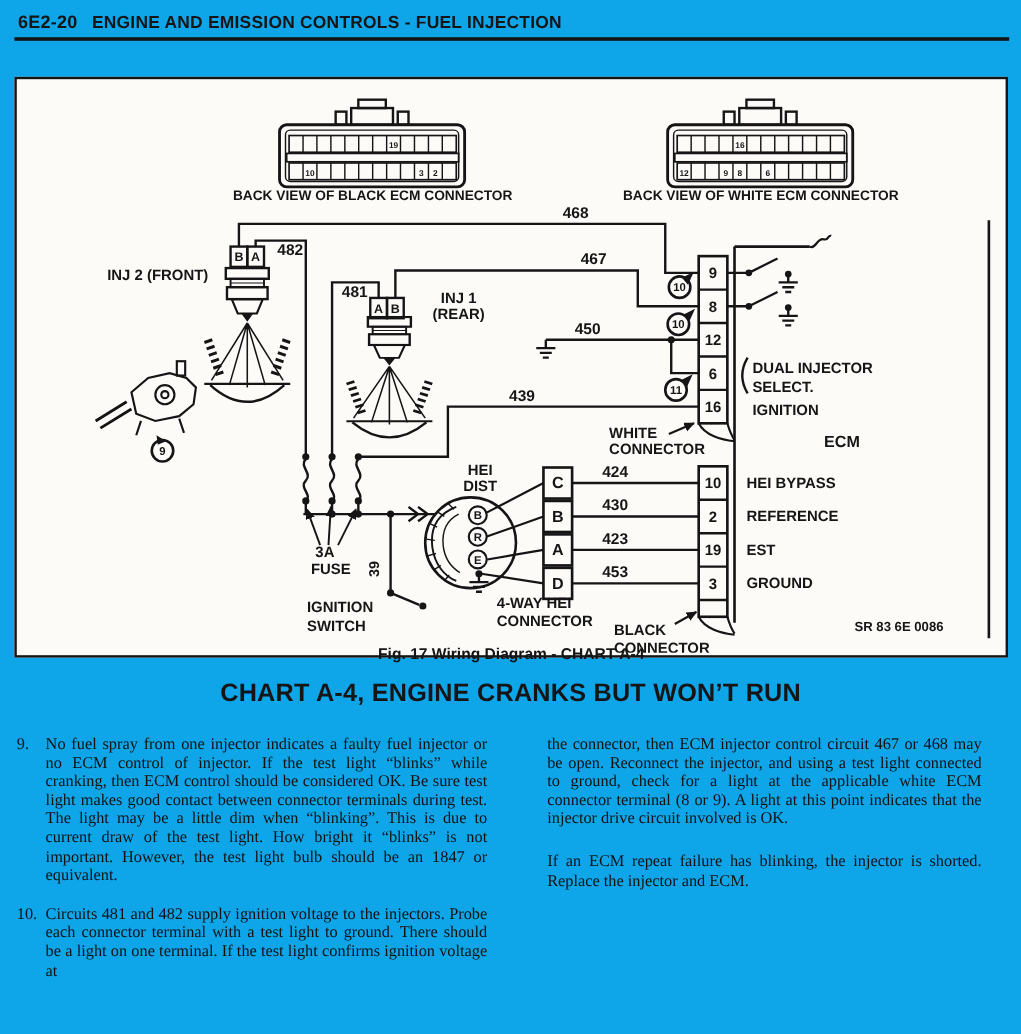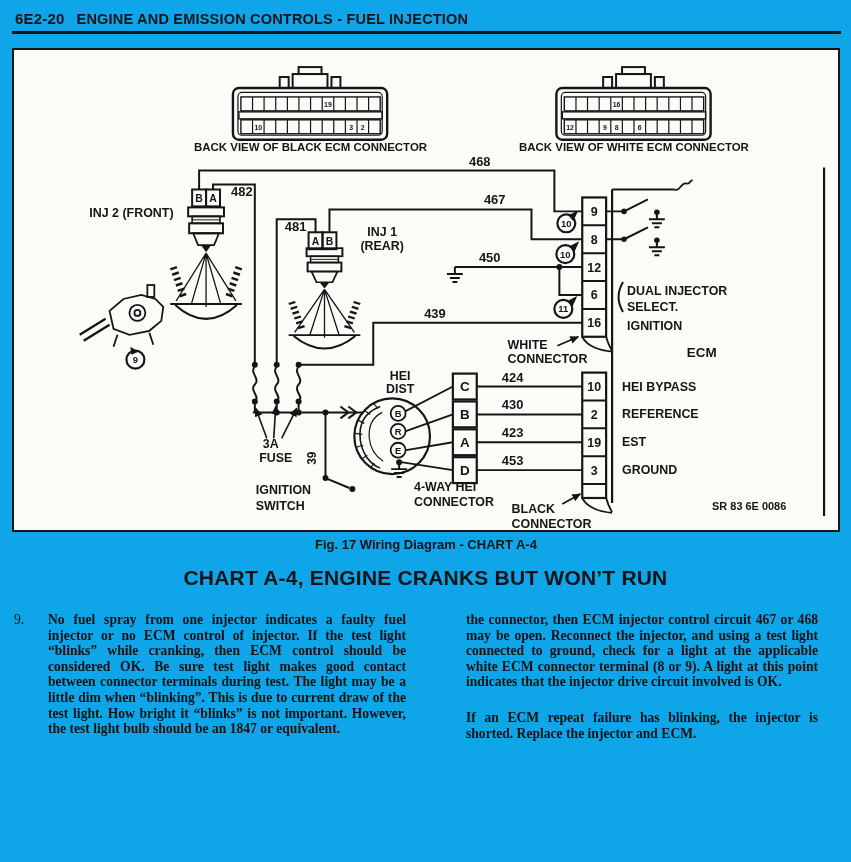"BACK VIEW OF BLACK ECM" #dbox { top: 48px -> 64px }
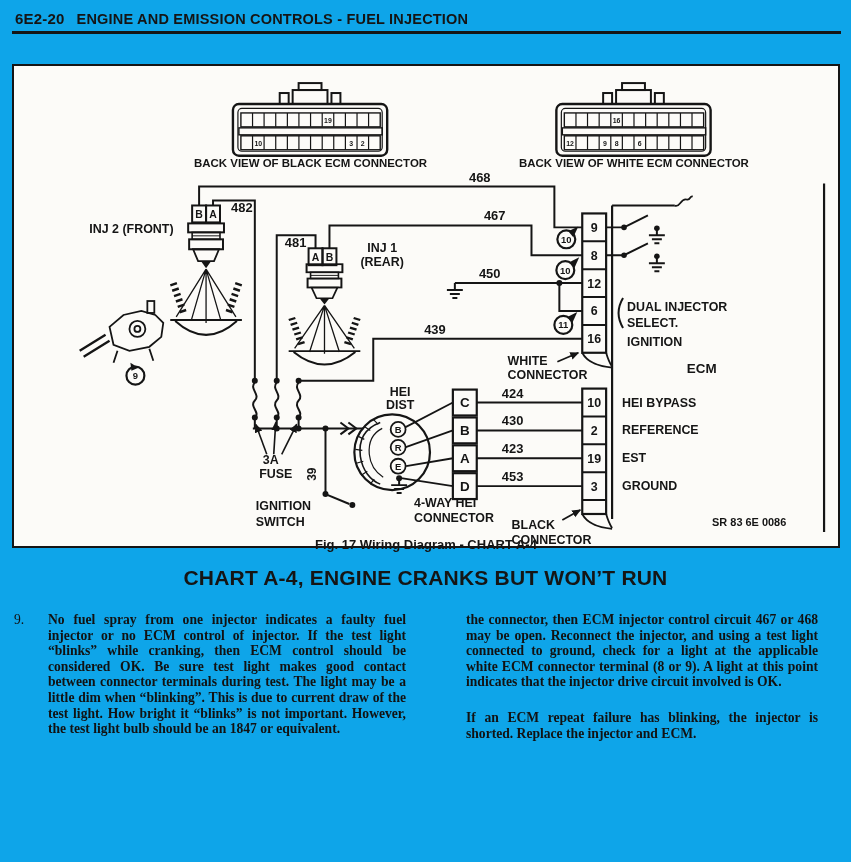"No fuel spray from one" .item .txt { font-weight: bold -> none; margin-left: 10px -> none }
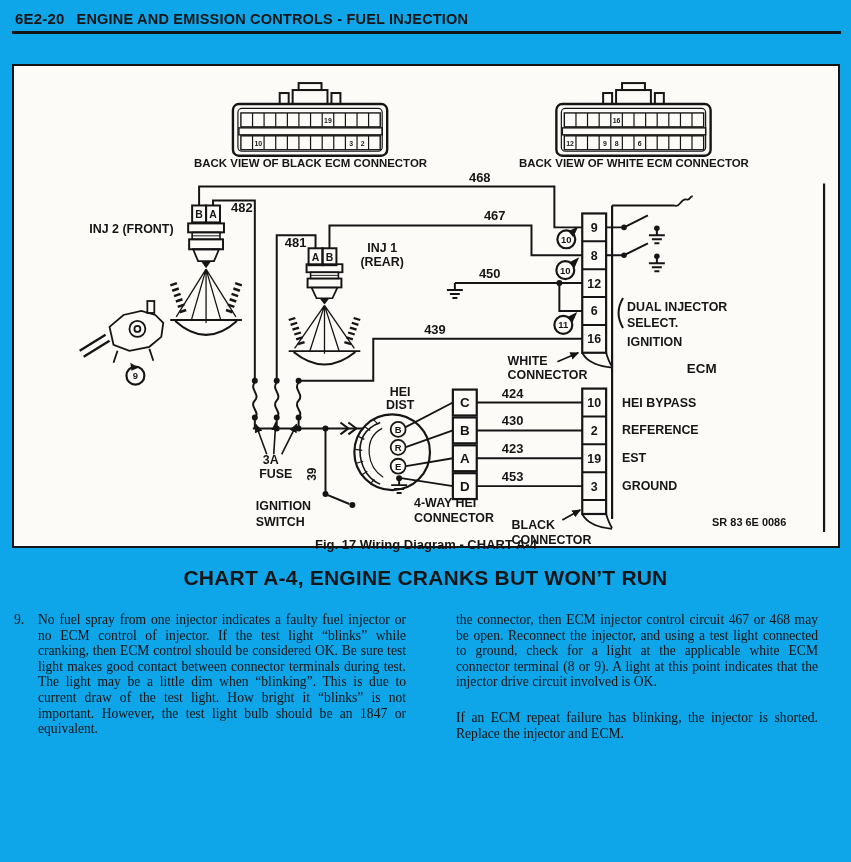"10." div.item { html: none -> <div> <div>10.</div> <div>Circuits 481 and 482 supply ignition voltage to the injectors. Probe each connector terminal with a test light to ground. There should be a light on one terminal. If the test light confirms ignition voltage at</div> </div> }
